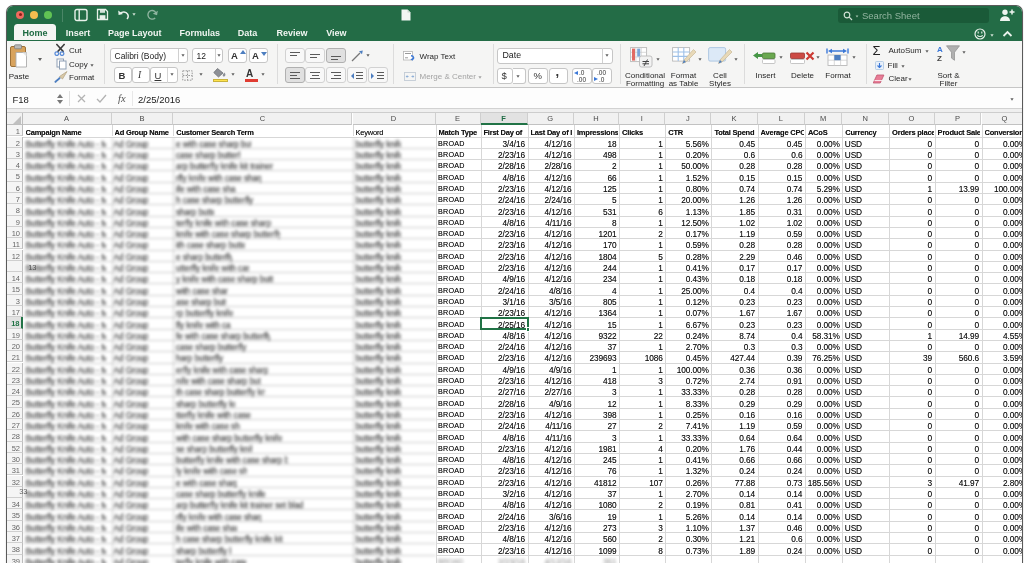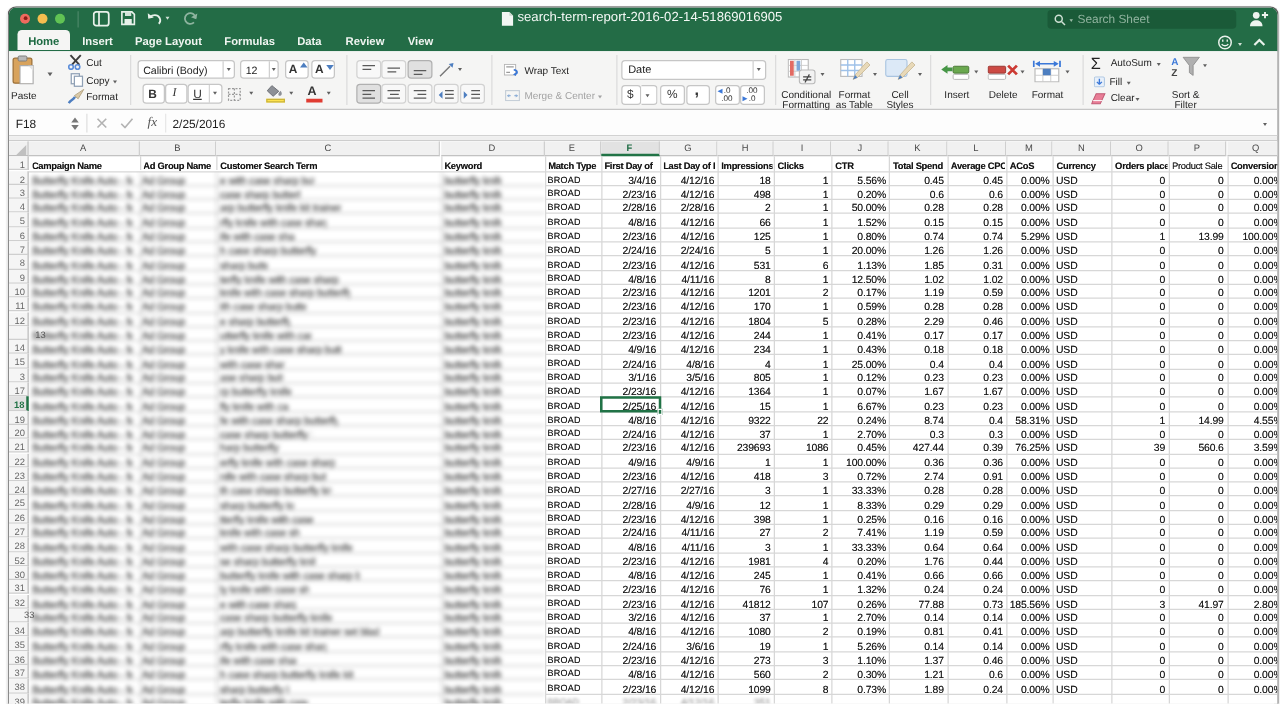"search-term-report-2016-02-14-5186901690" div.ab { html: <div>search-term-report-2016-02-14-51869016905</div> -> none }
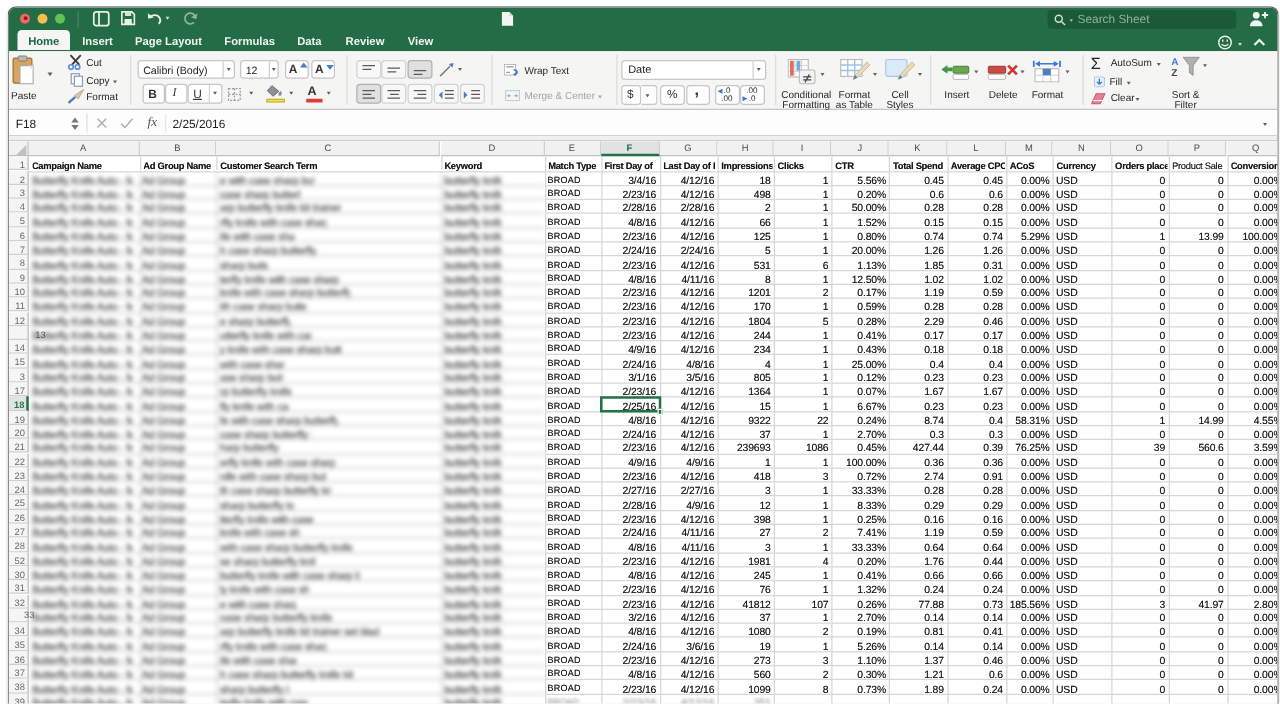"Keyword" div.cell { font-weight: bold -> normal }
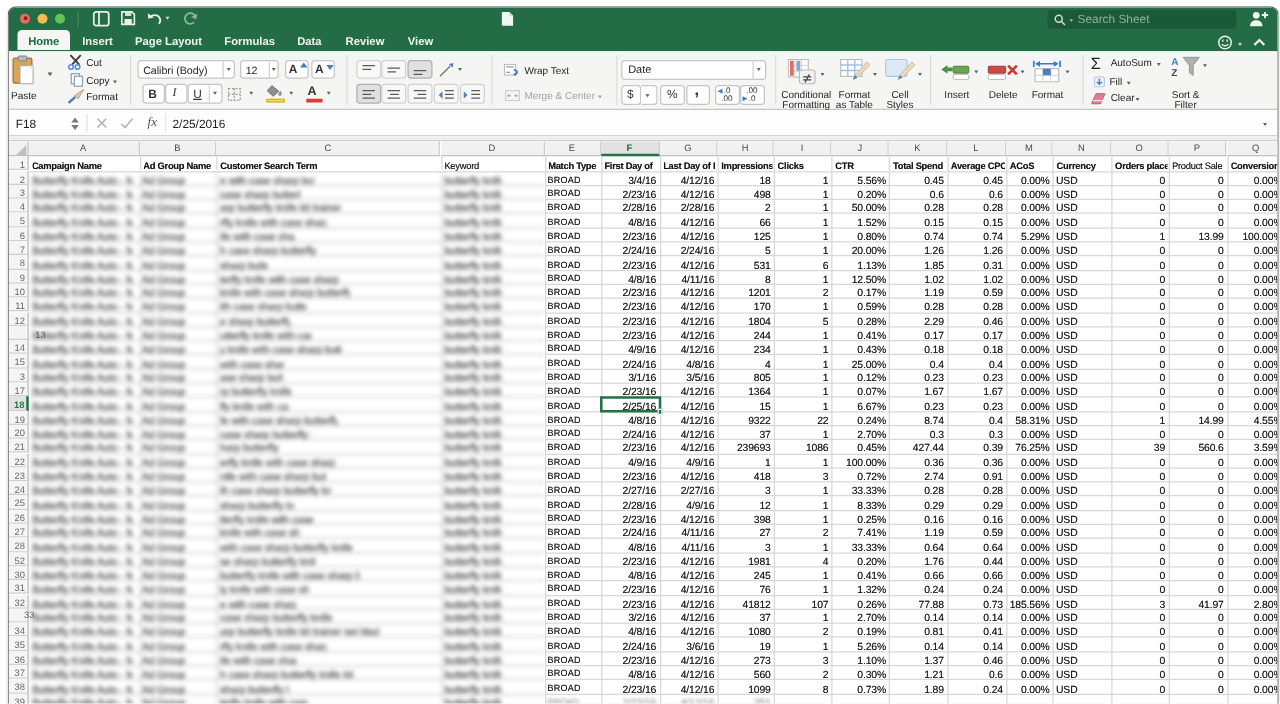"Product Sale" div.cell { font-weight: normal -> bold }
